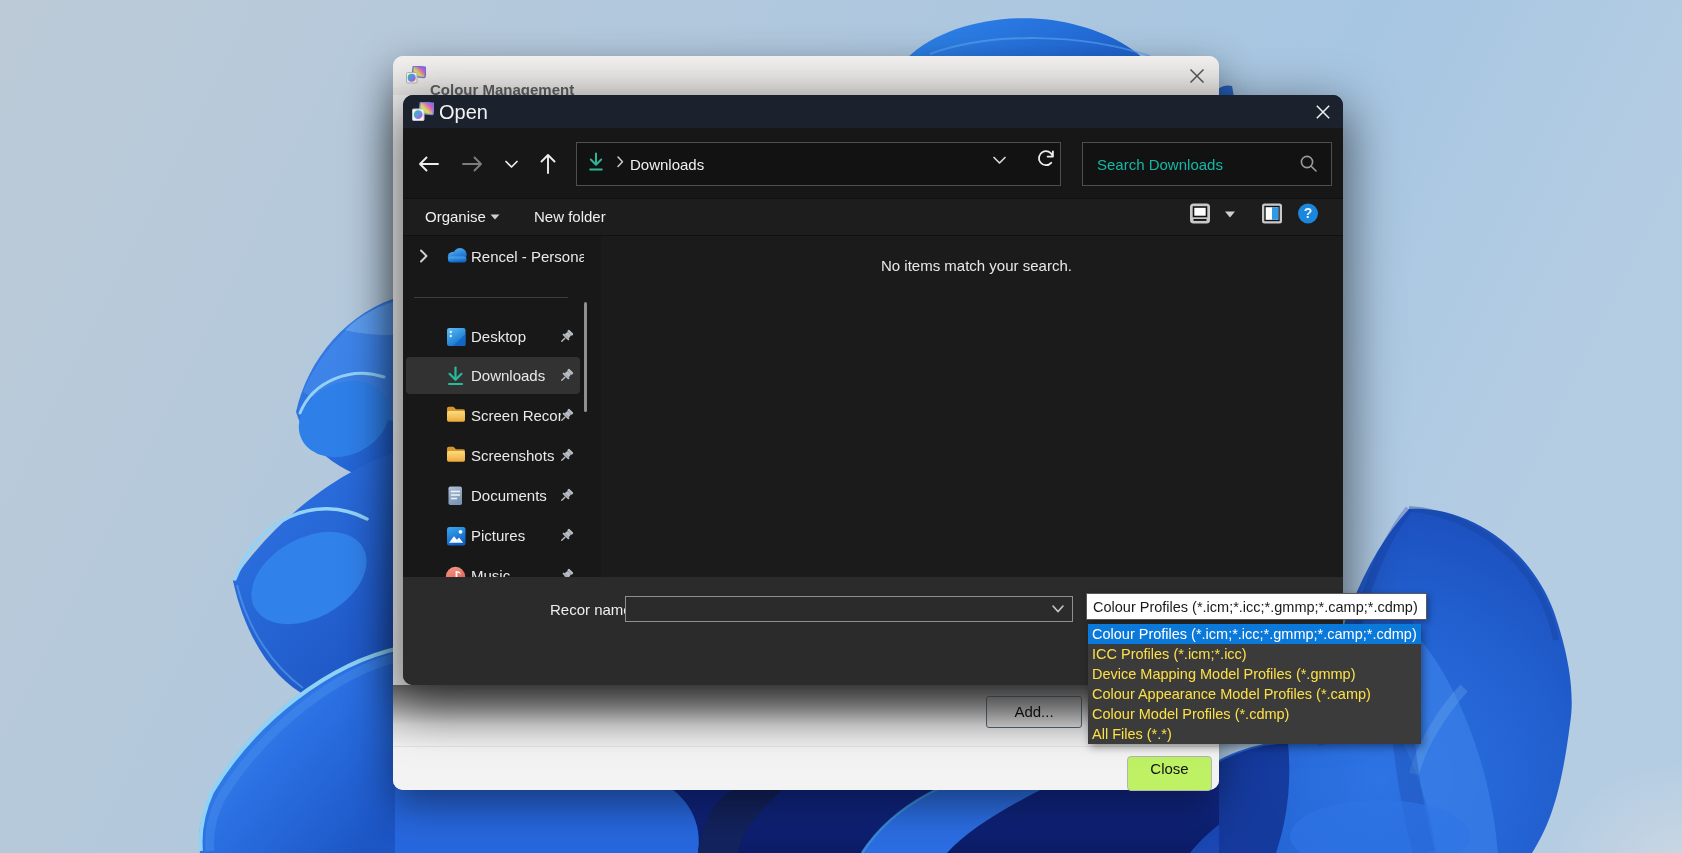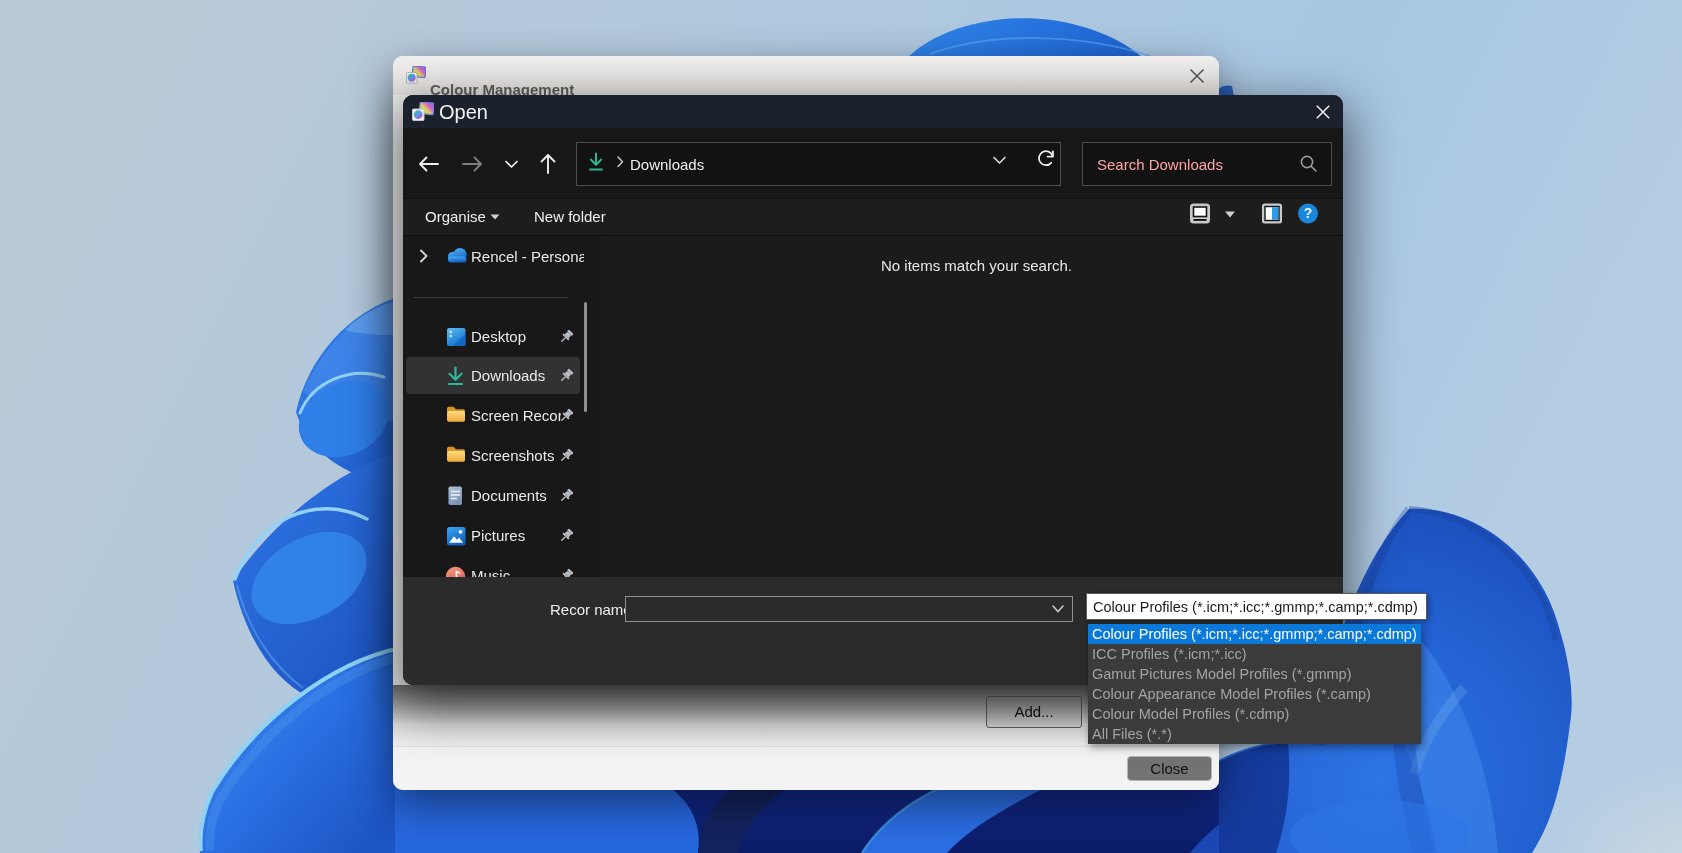"Search Downloads" #dlg .searchtxt { color: #fca5a5 -> #14b8a6 }
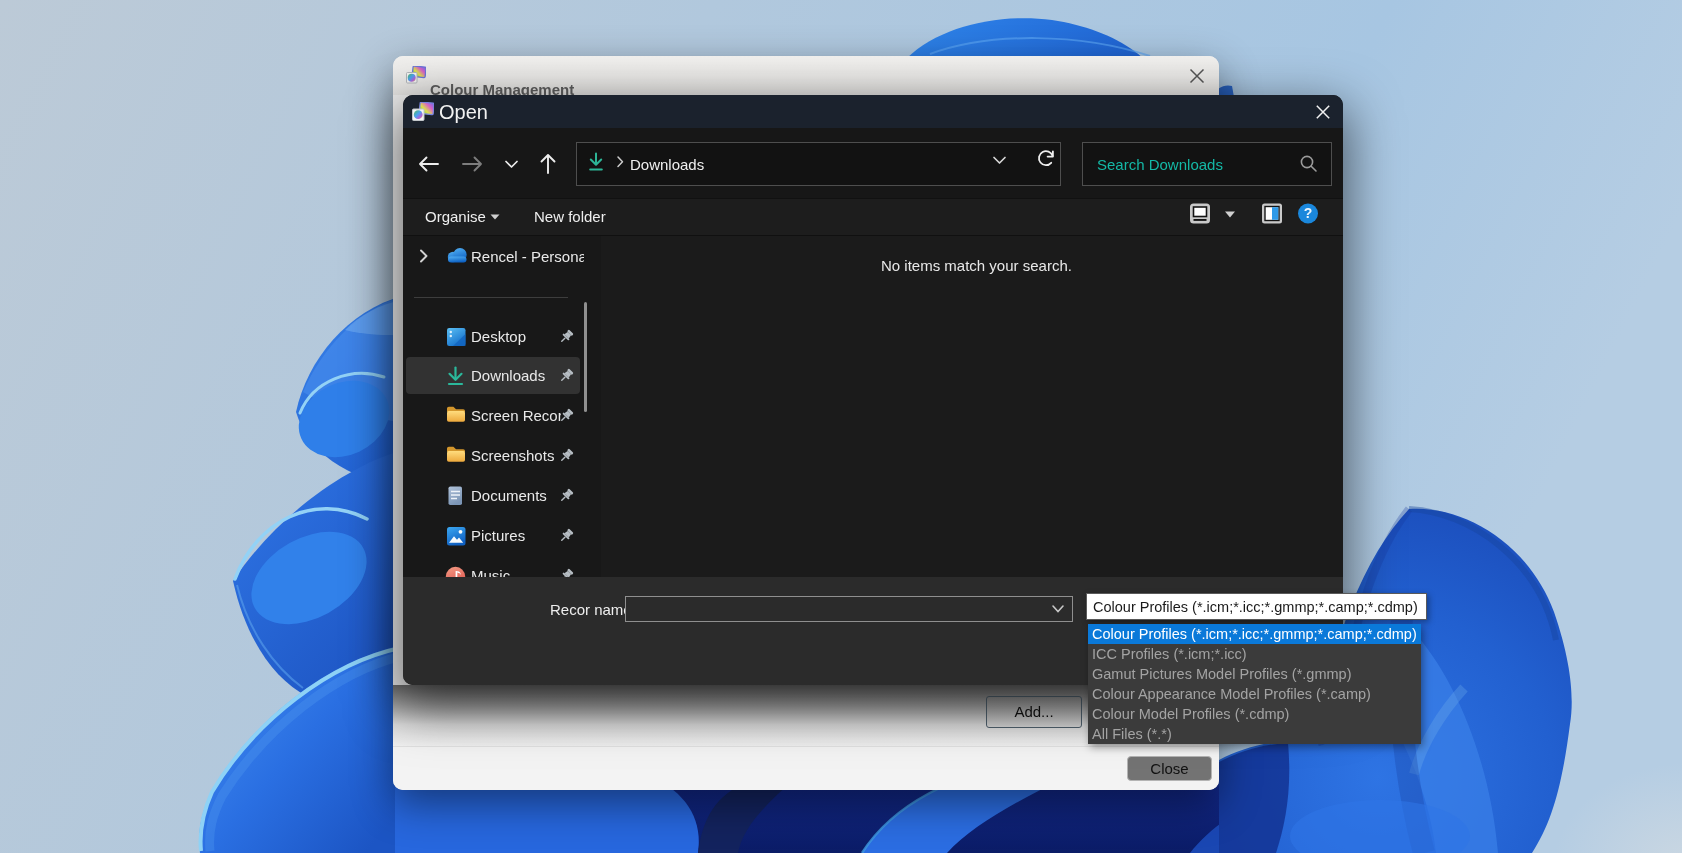"ICC Profiles (*.icm;*.icc)" .ddli { color: #a3a3a3 -> #fde047 }
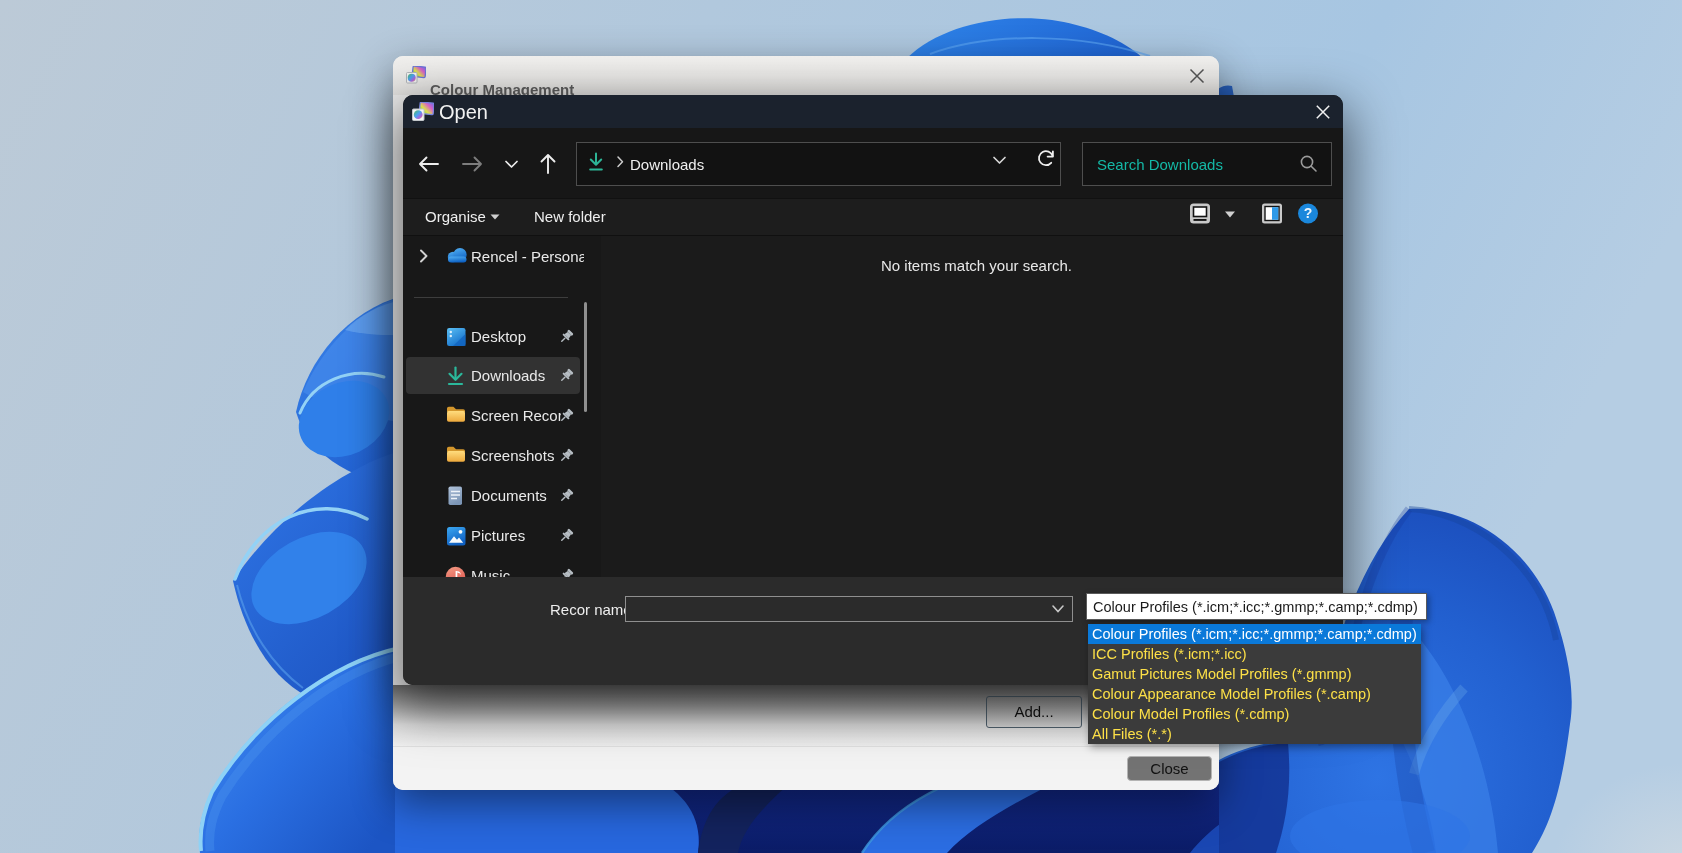"Gamut Pictures Model Profiles (*.gmmp)" div.ddli { text: Gamut Pictures -> Device Mapping }
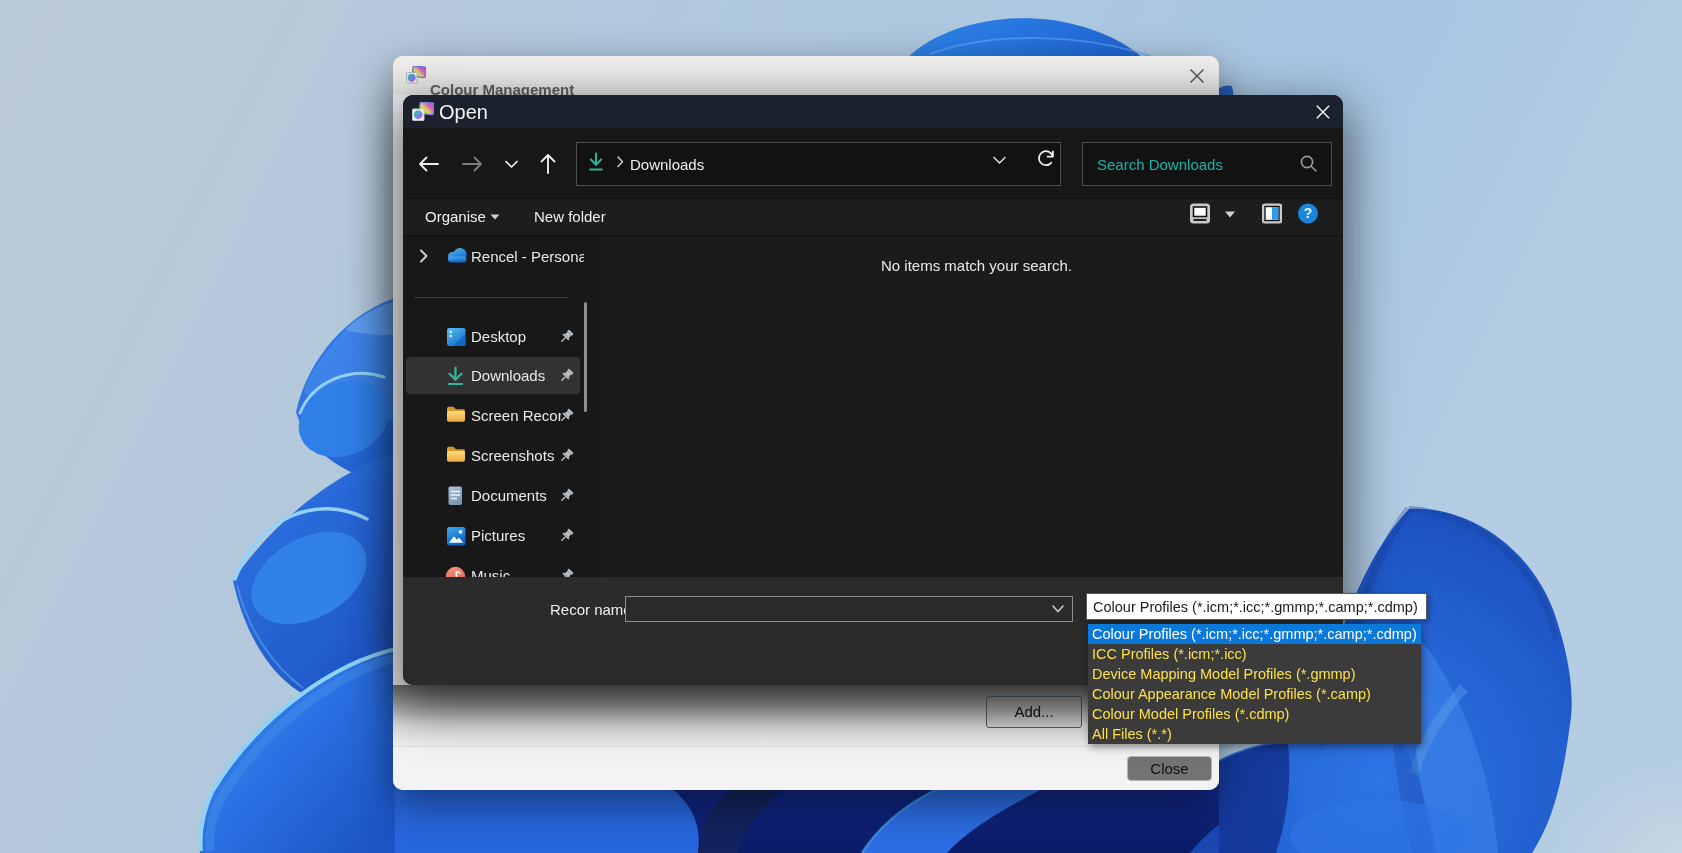"Close" #closebtn { background: #737373 -> #bef264; height: 25px -> 35px }
